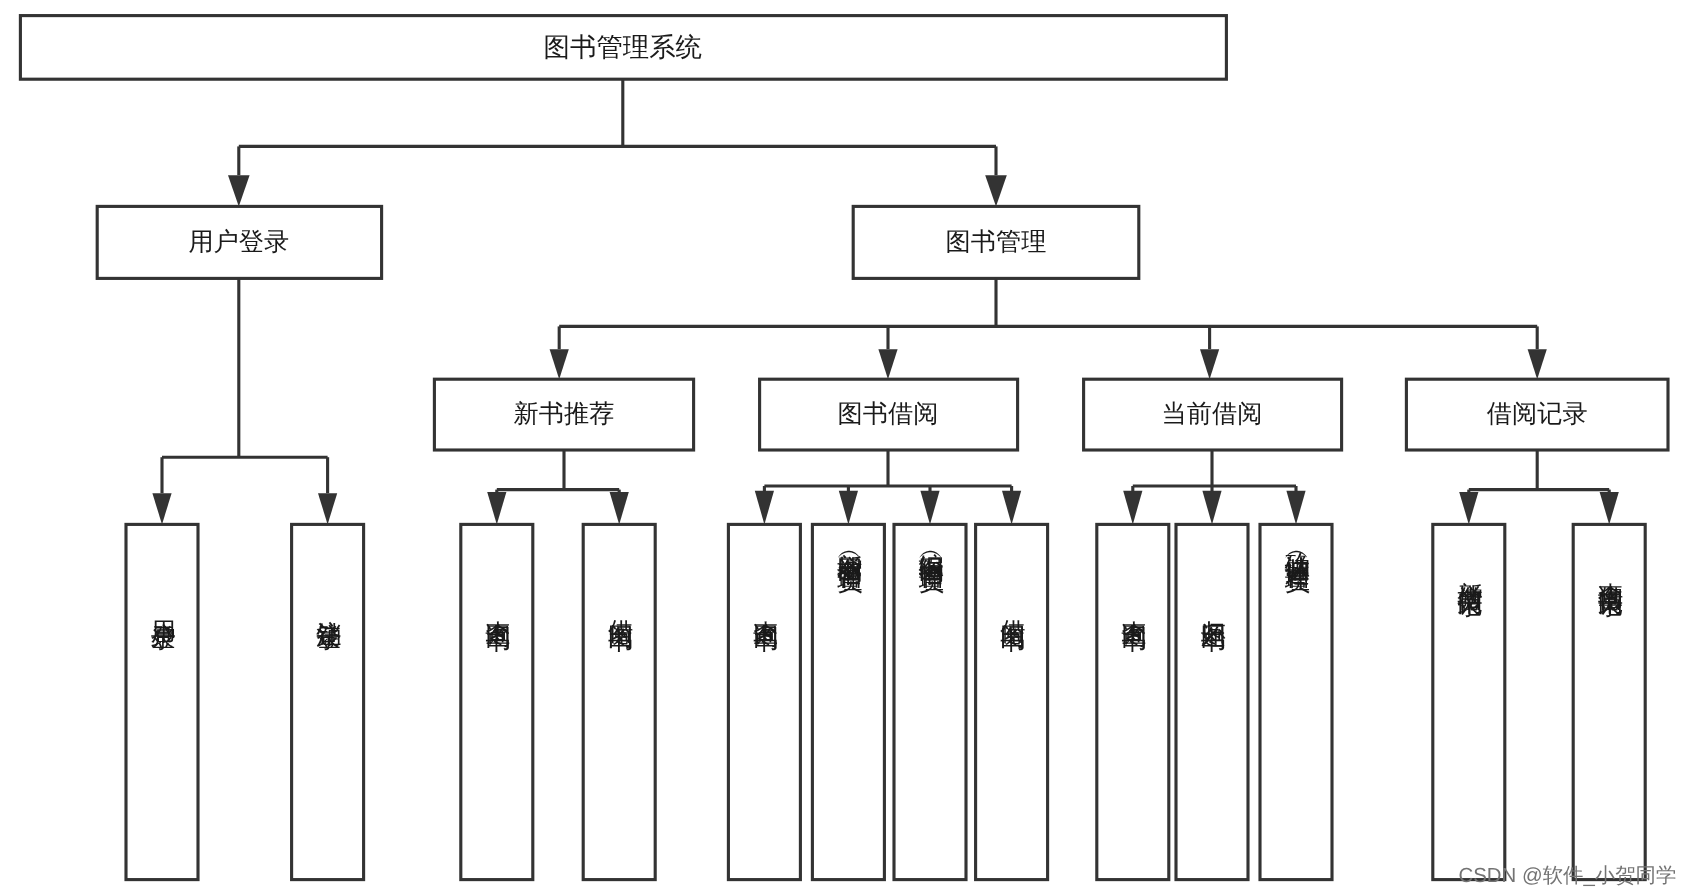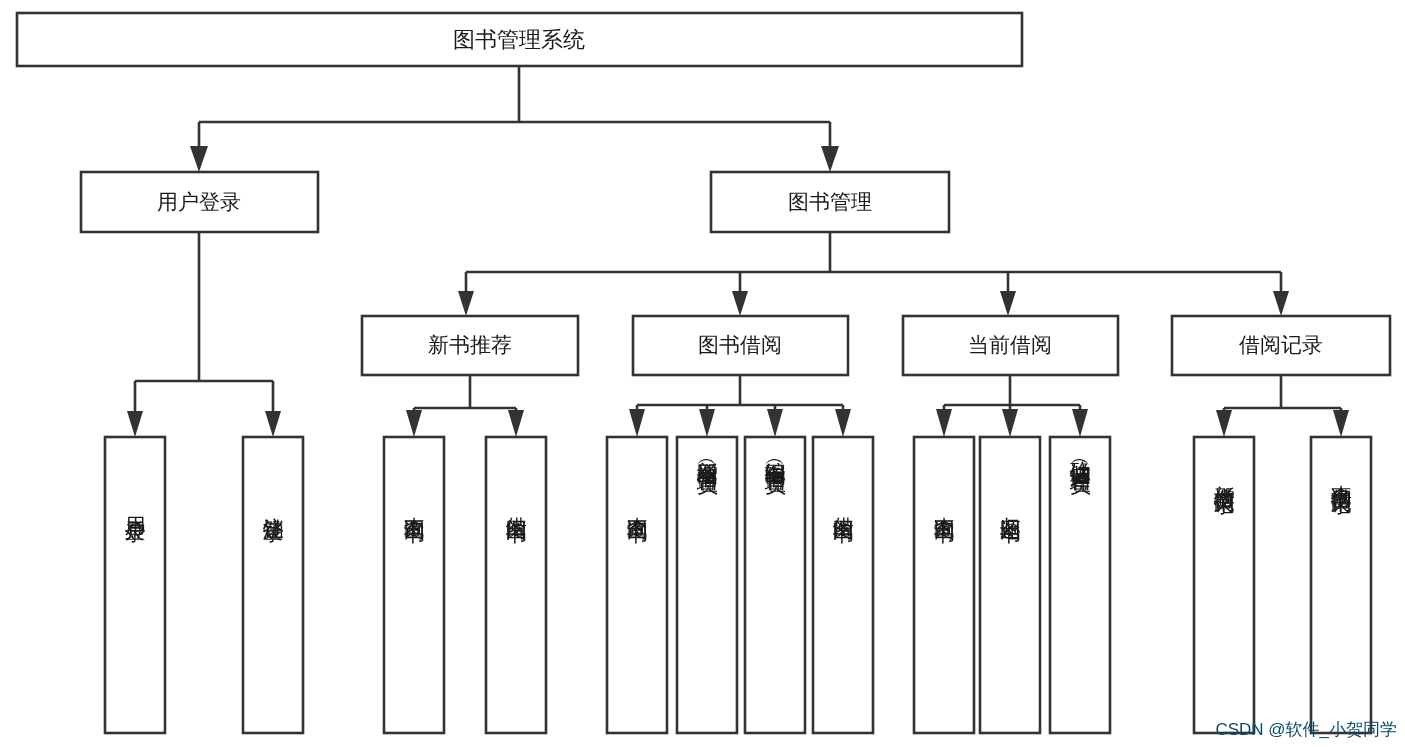"CSDN @软件_小贺同学" .watermark { color: #0c4a6e -> #737373 }
